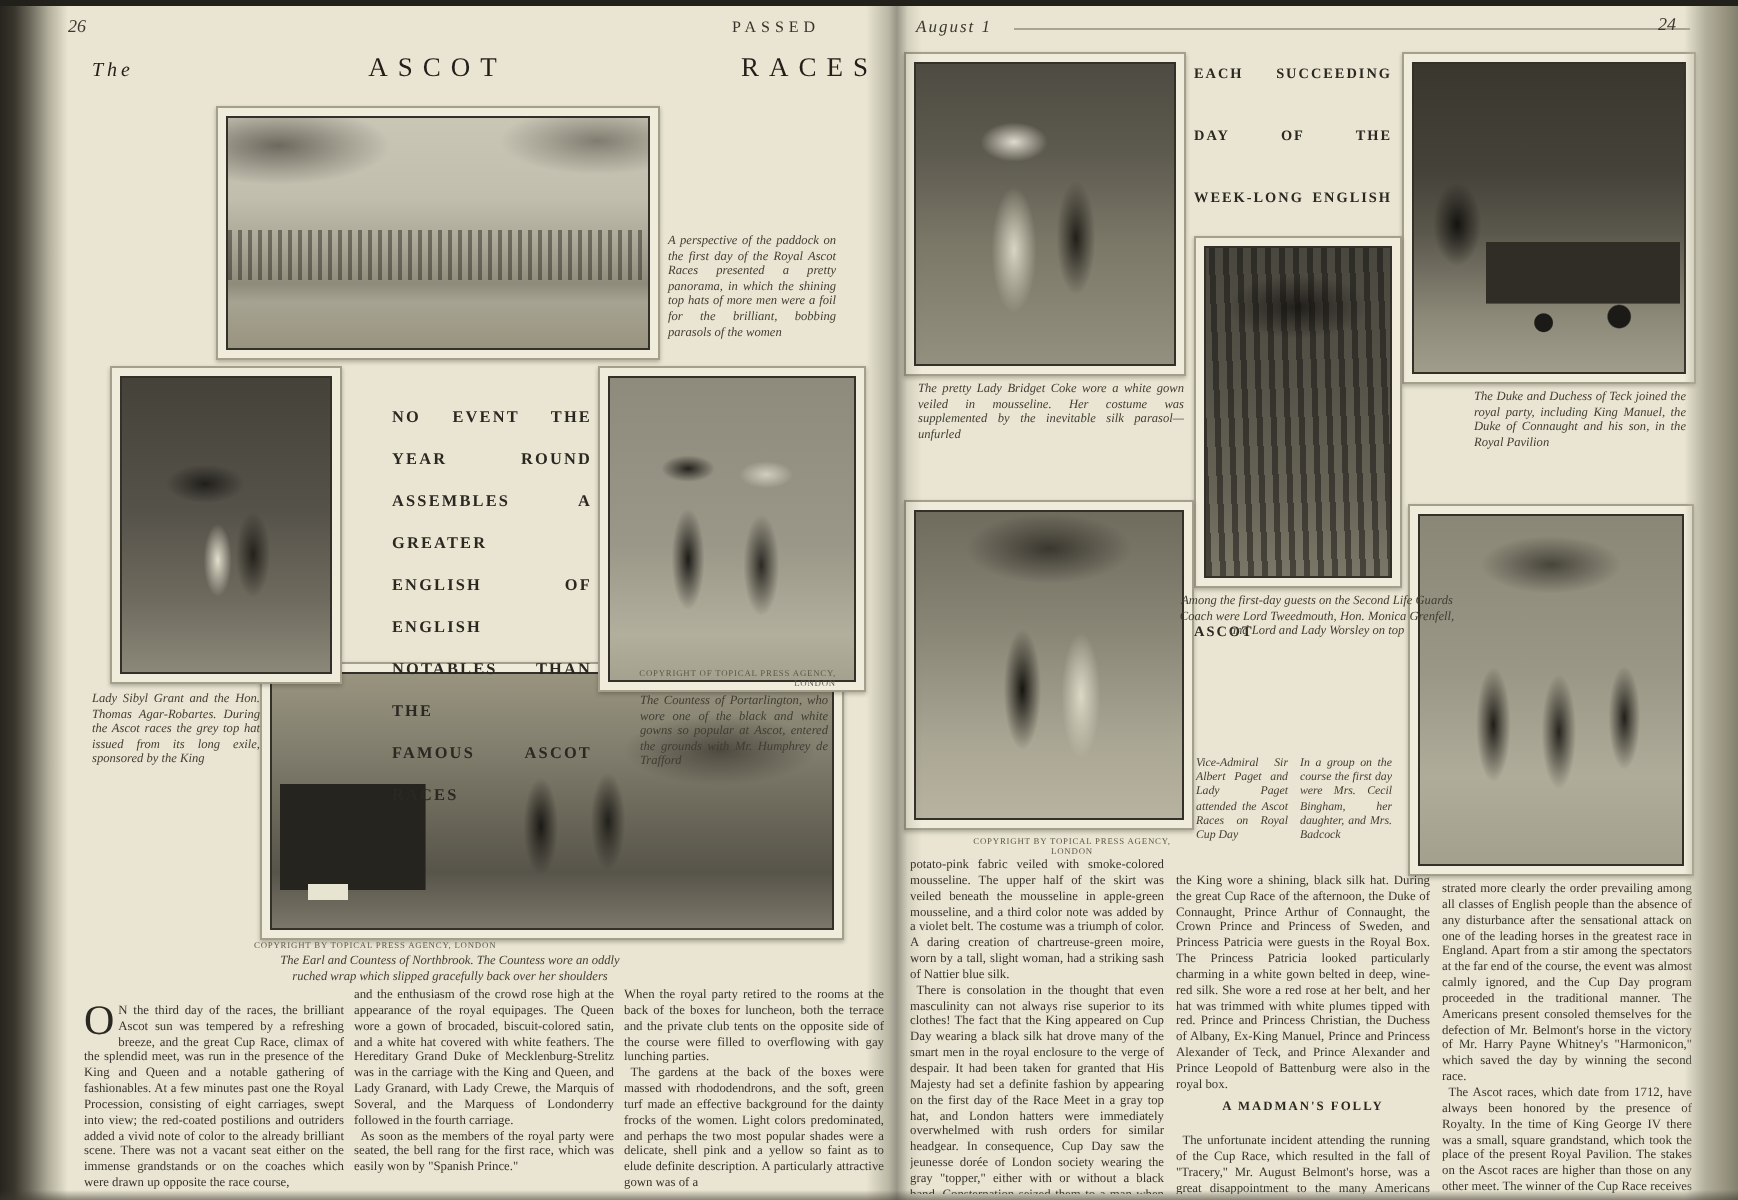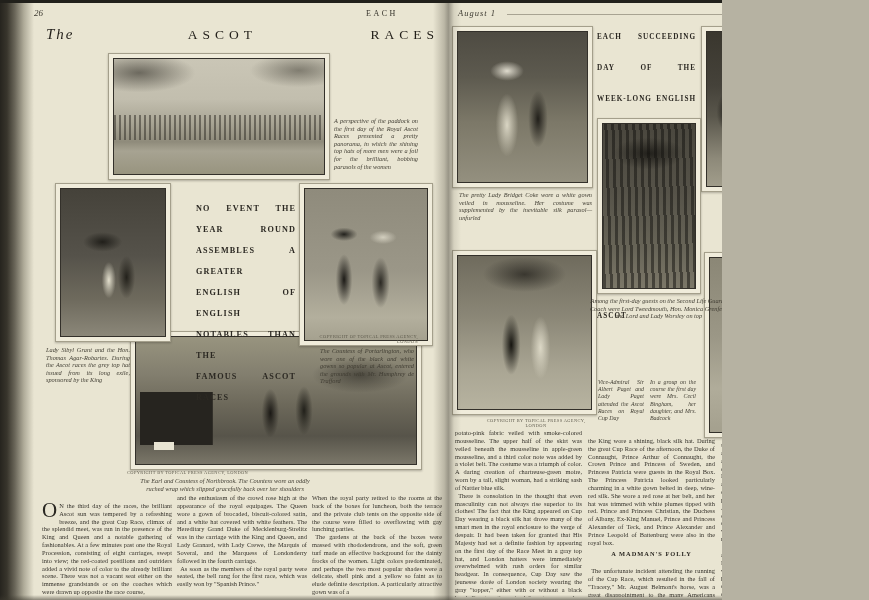"26" #canvas { width: 722px -> 869px }
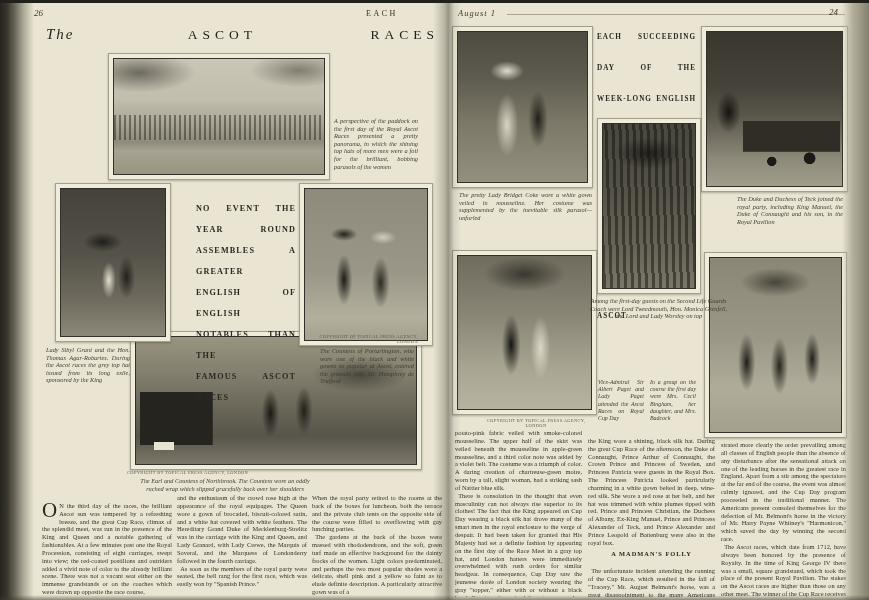"EACH" div.abs { text: EACH -> PASSED }
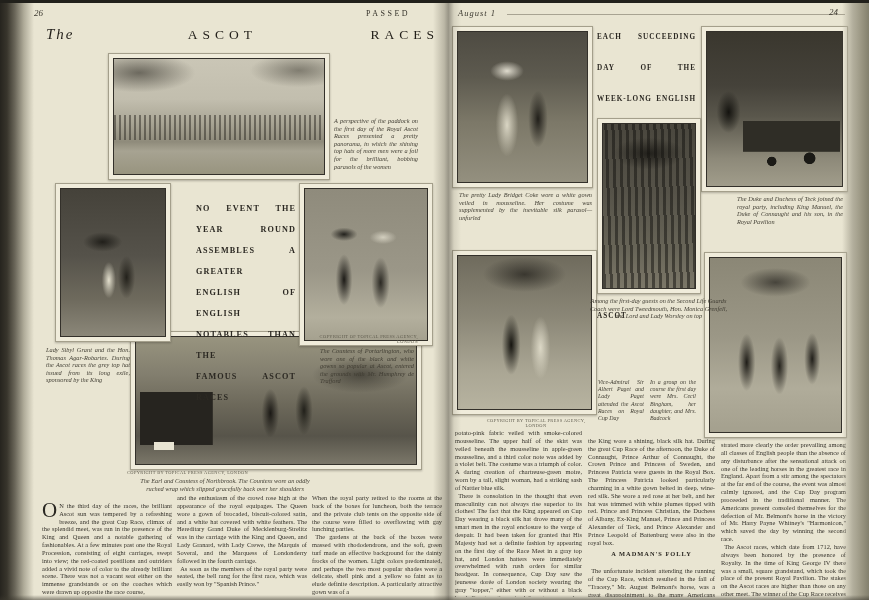"The" #title .the { font-size: 15px -> 10px }
